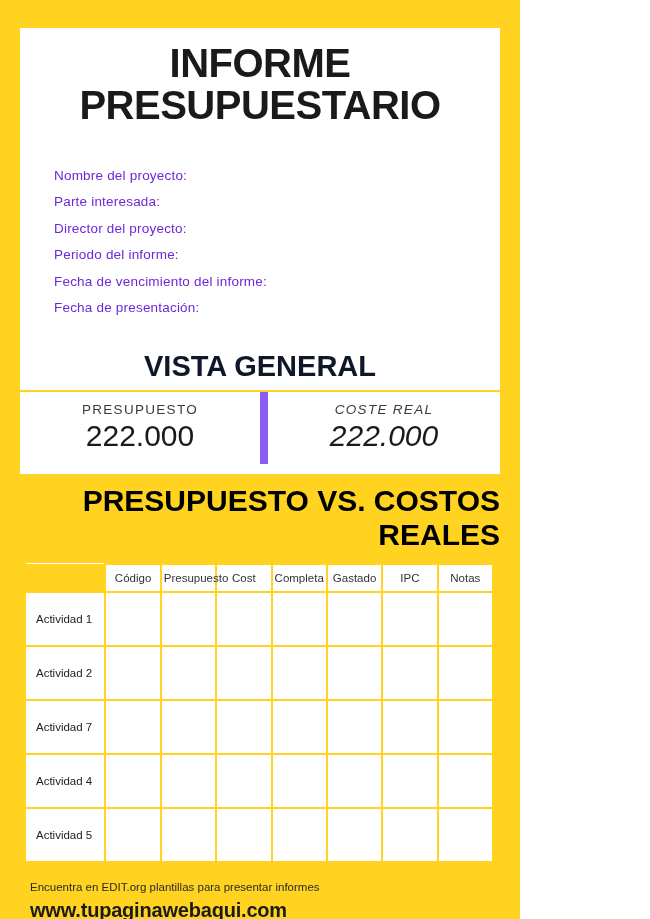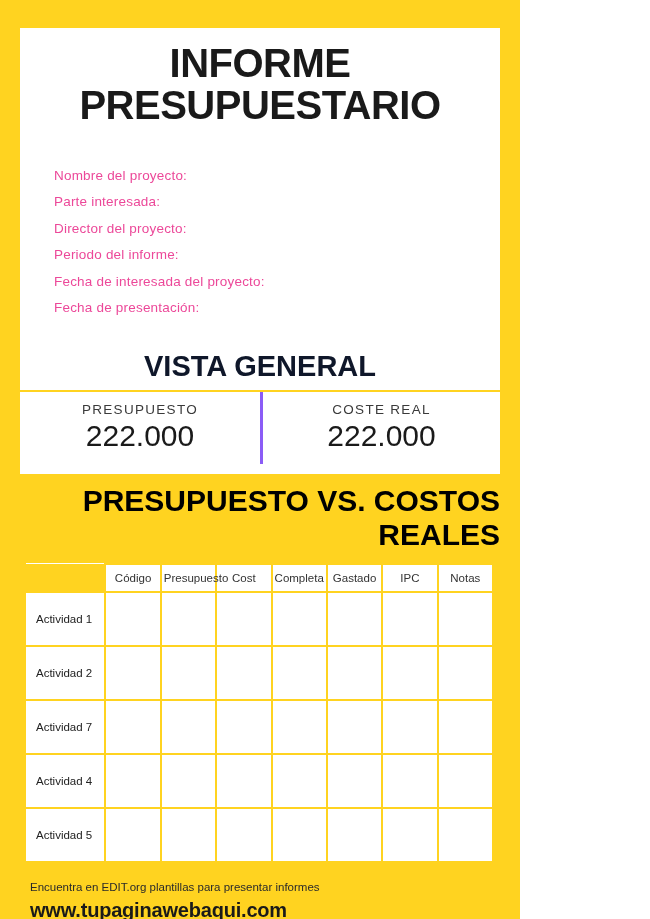"Nombre del proyecto:" .field-line { color: #ec4899 -> #6d28d9 }
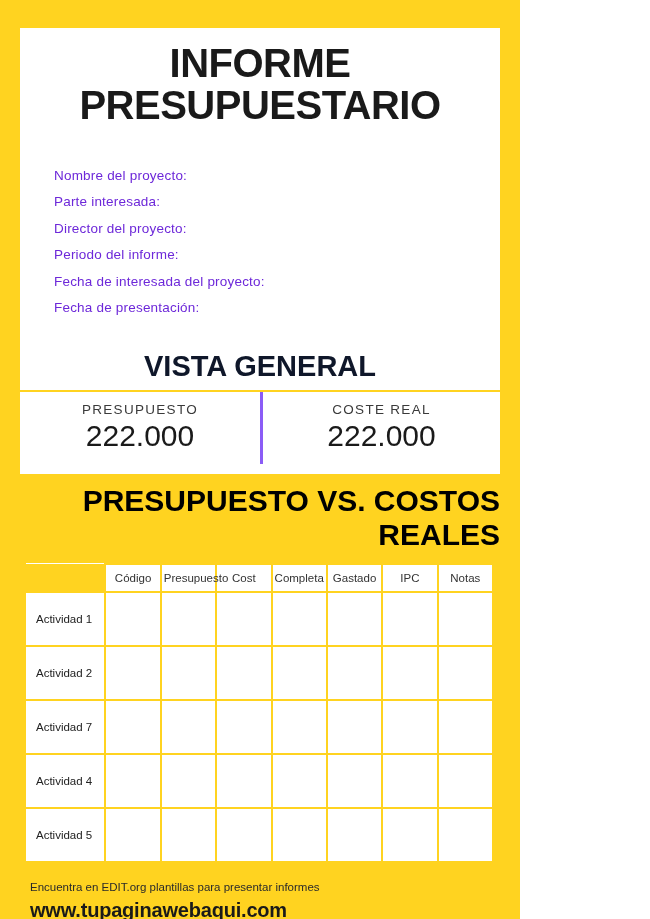"Fecha de interesada del proyecto:" div.field-line { text: interesada del proyecto -> vencimiento del informe }
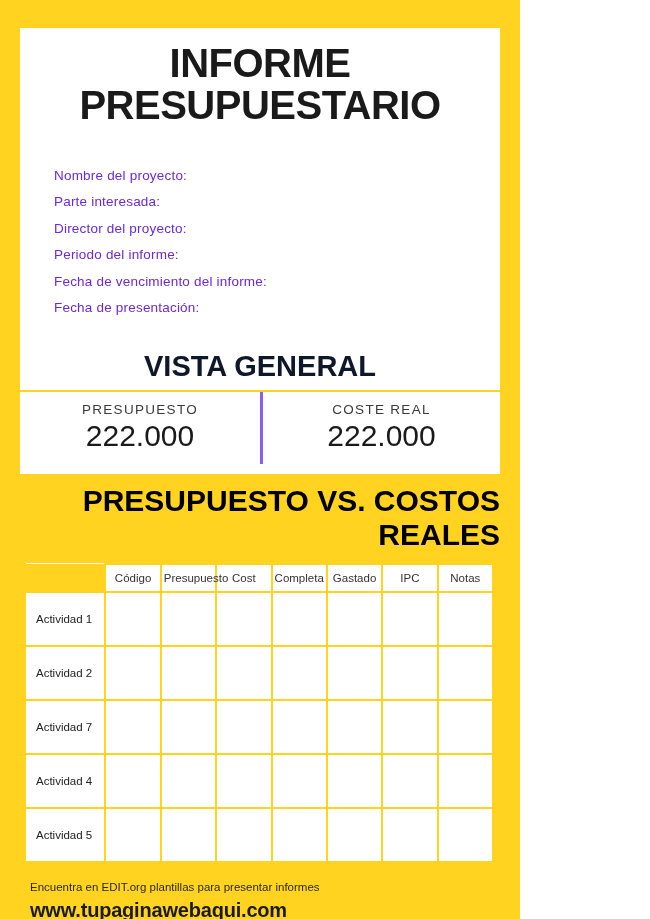"COSTE REAL" .overview-cell + .overview-cell { border-left: 3px solid #8b5cf6 -> 8px solid #8b5cf6; font-style: none -> italic }
